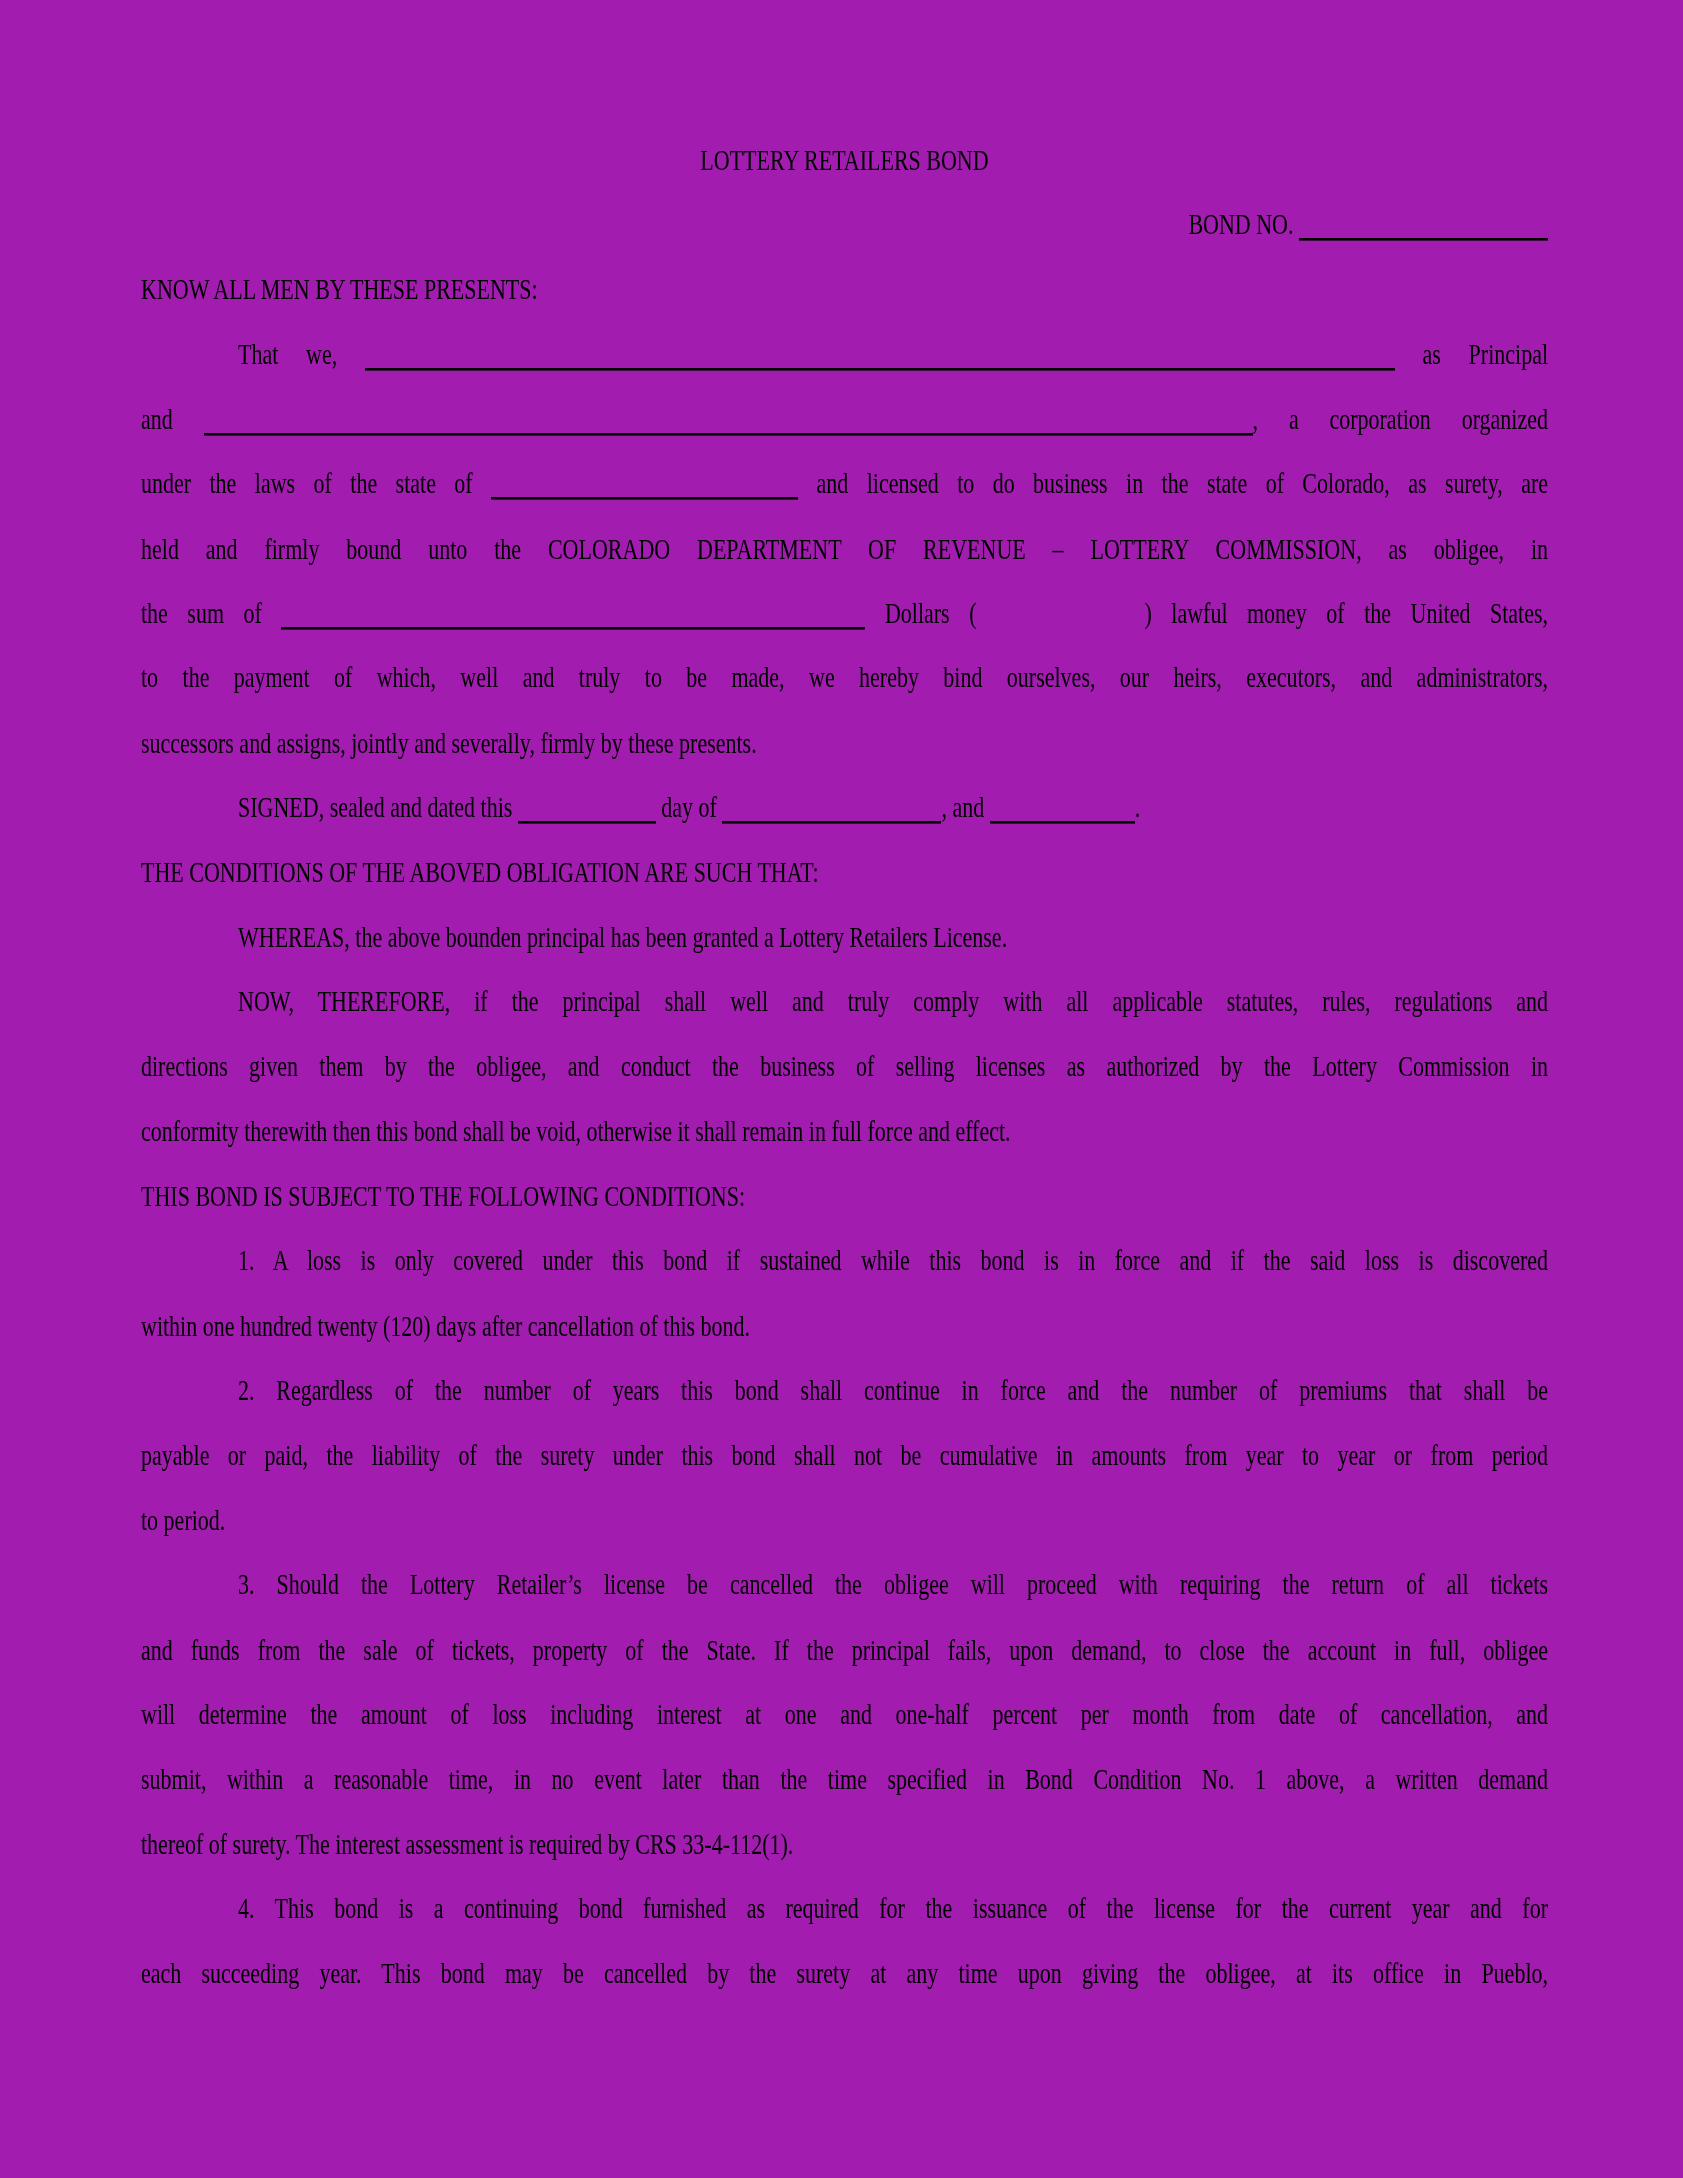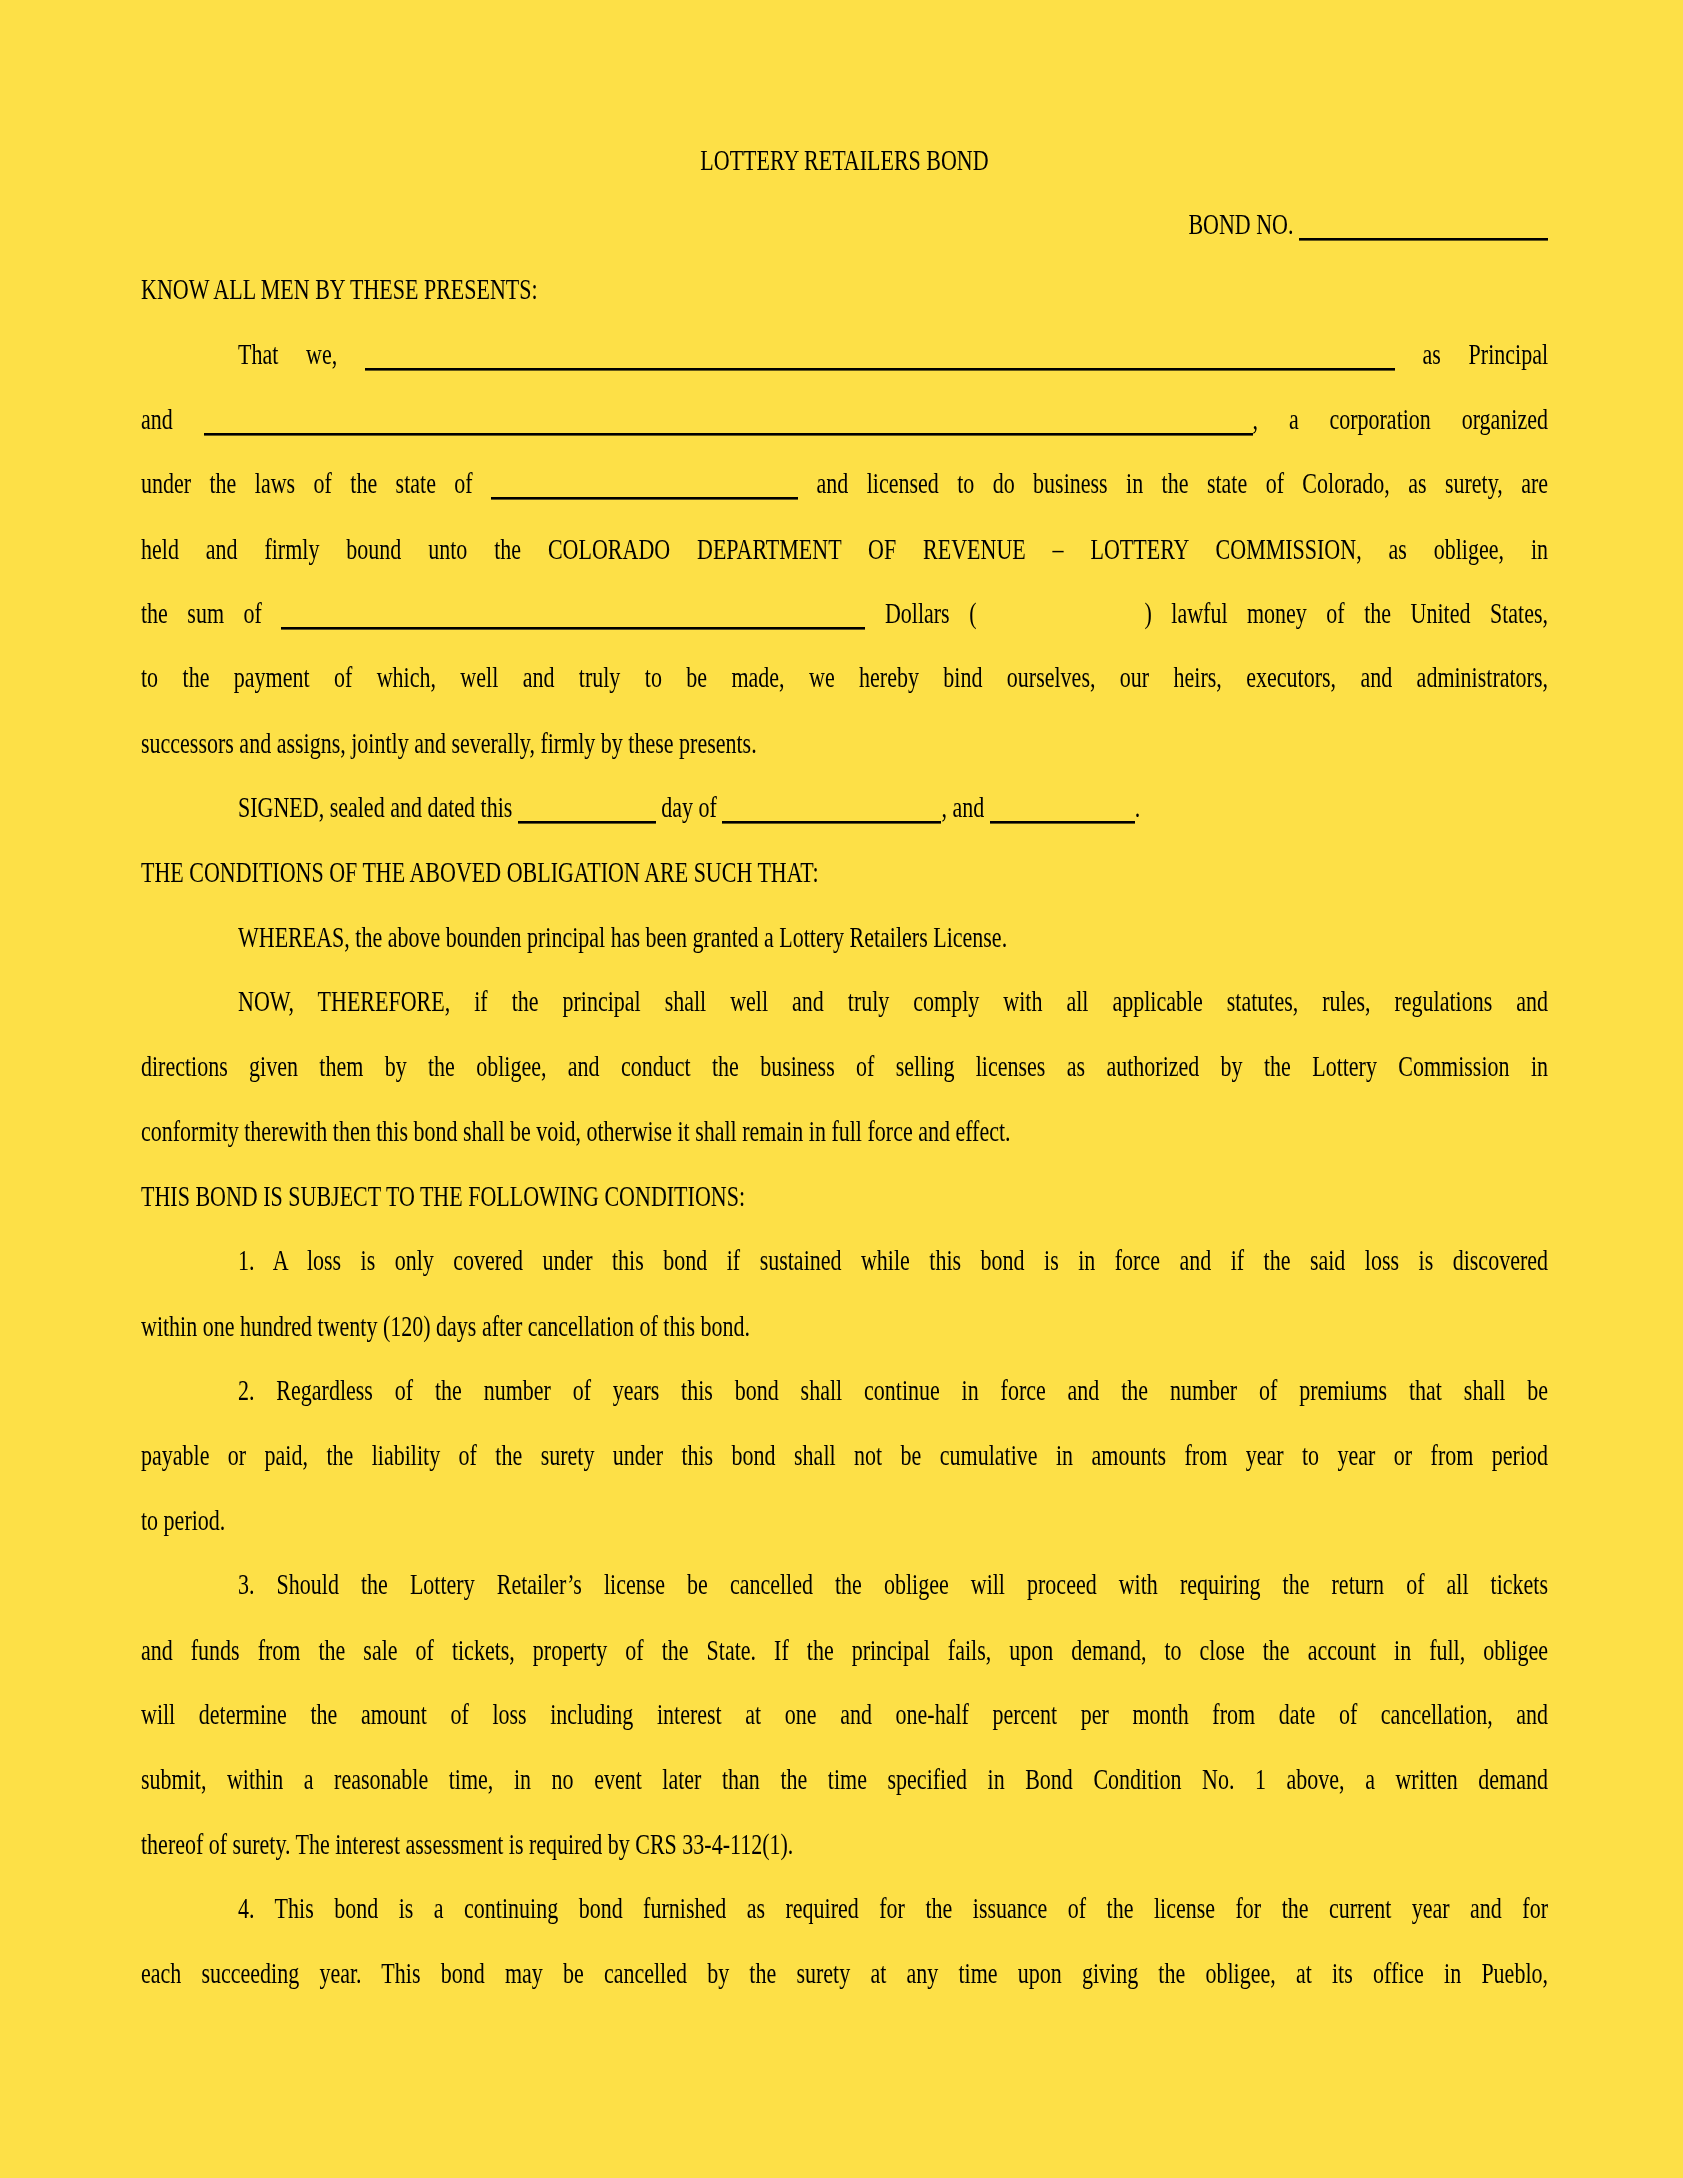"LOTTERY RETAILERS BOND" .page { background: #fde047 -> #a21caf }
